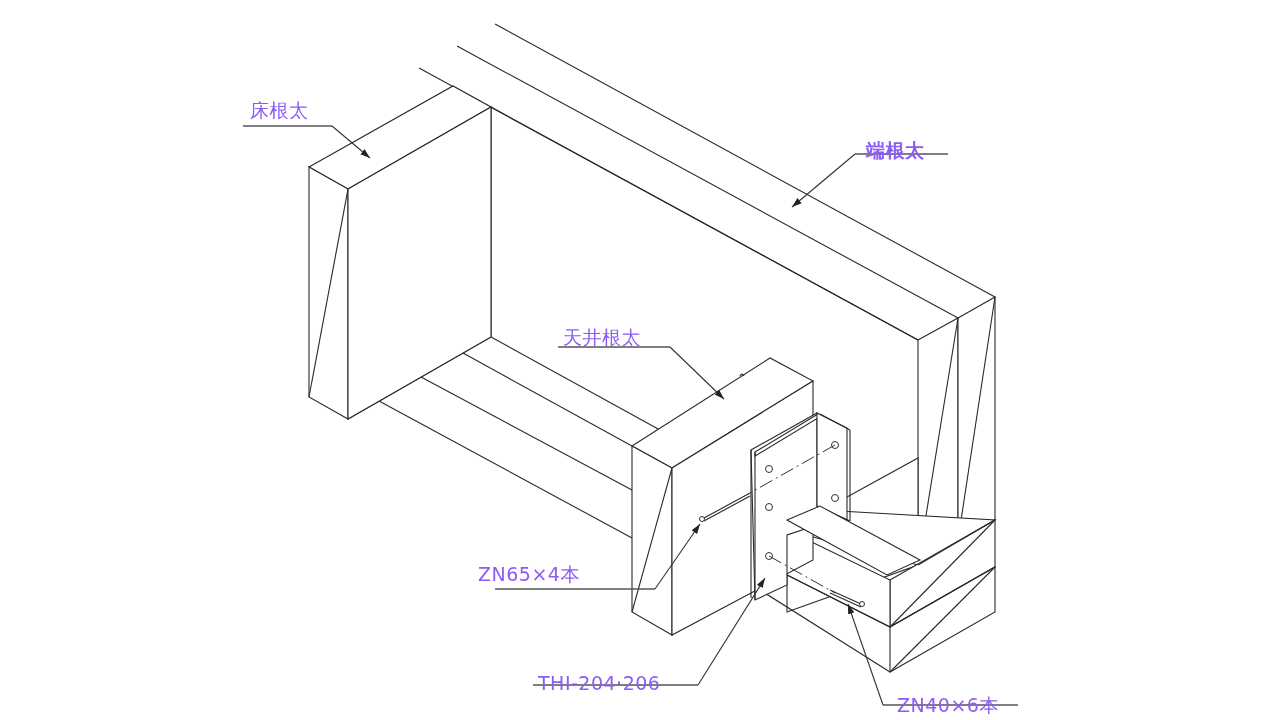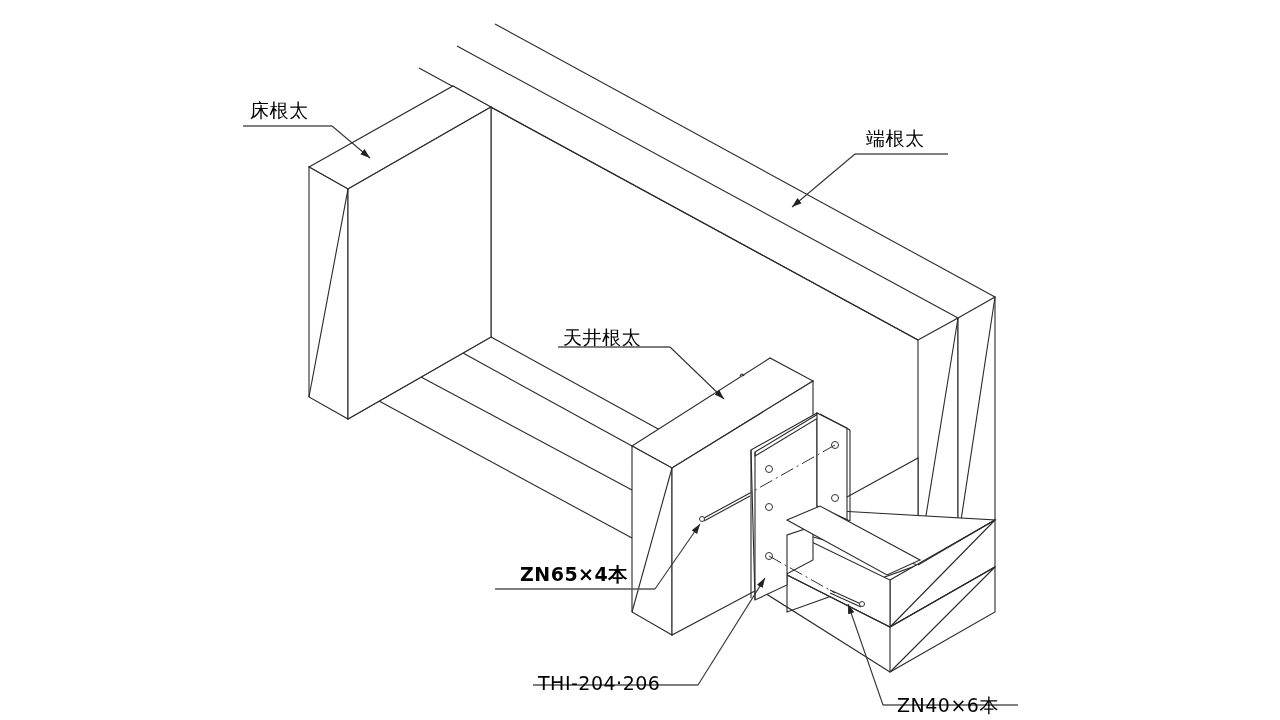"床根太" .label { color: #000000 -> #8b5cf6 }
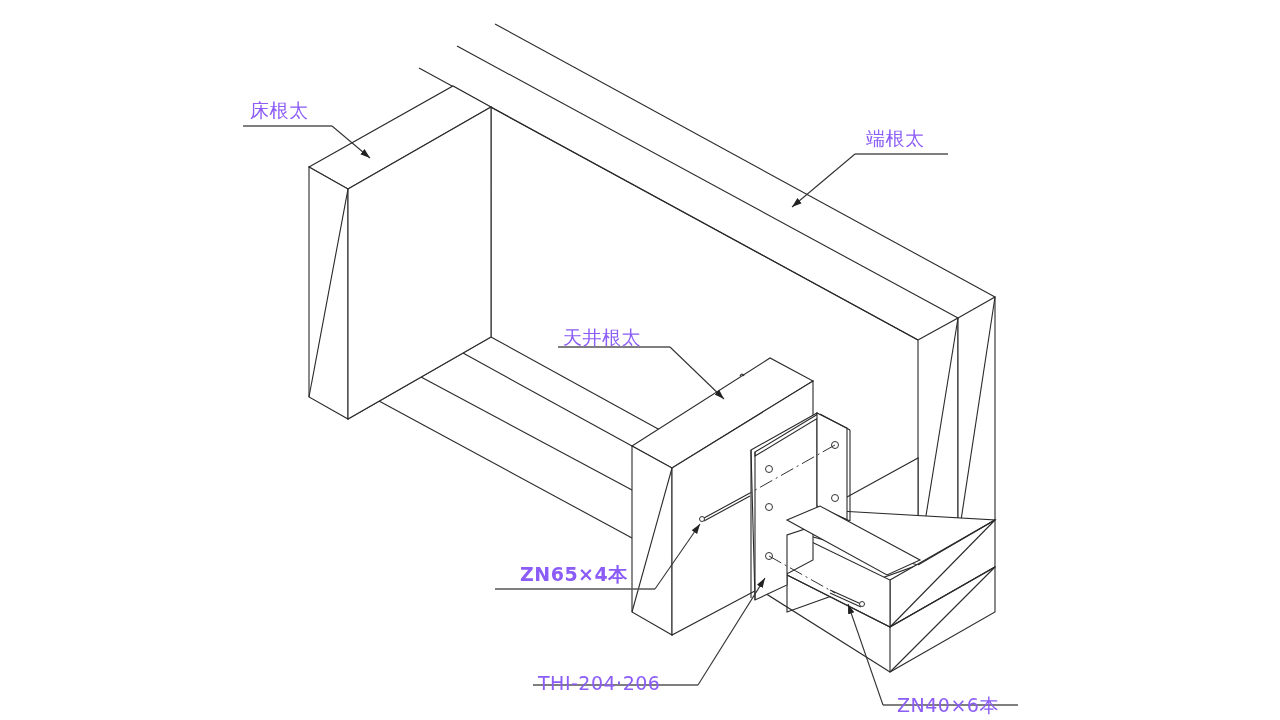"端根太" div.label { font-weight: none -> bold; top: 126px -> 138px }
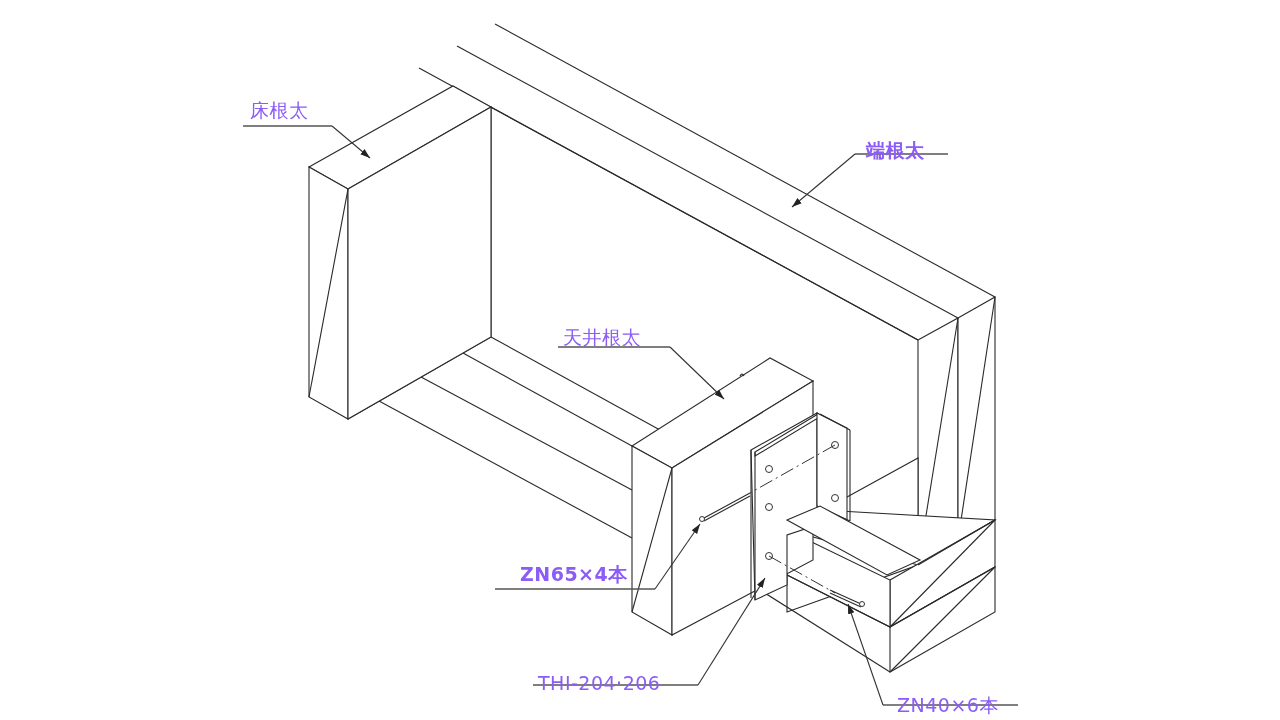"ZN65×4本" div.label { font-weight: bold -> none; left: 520px -> 478px }
